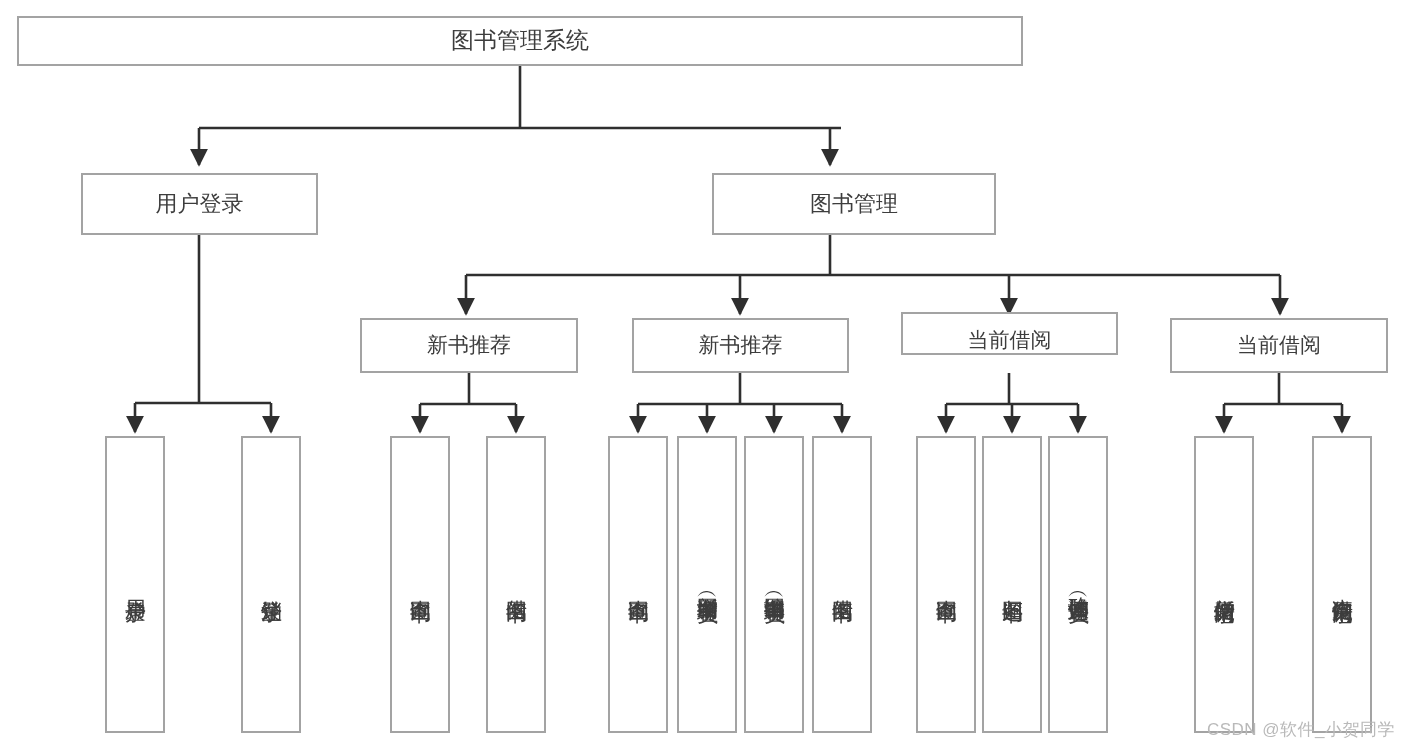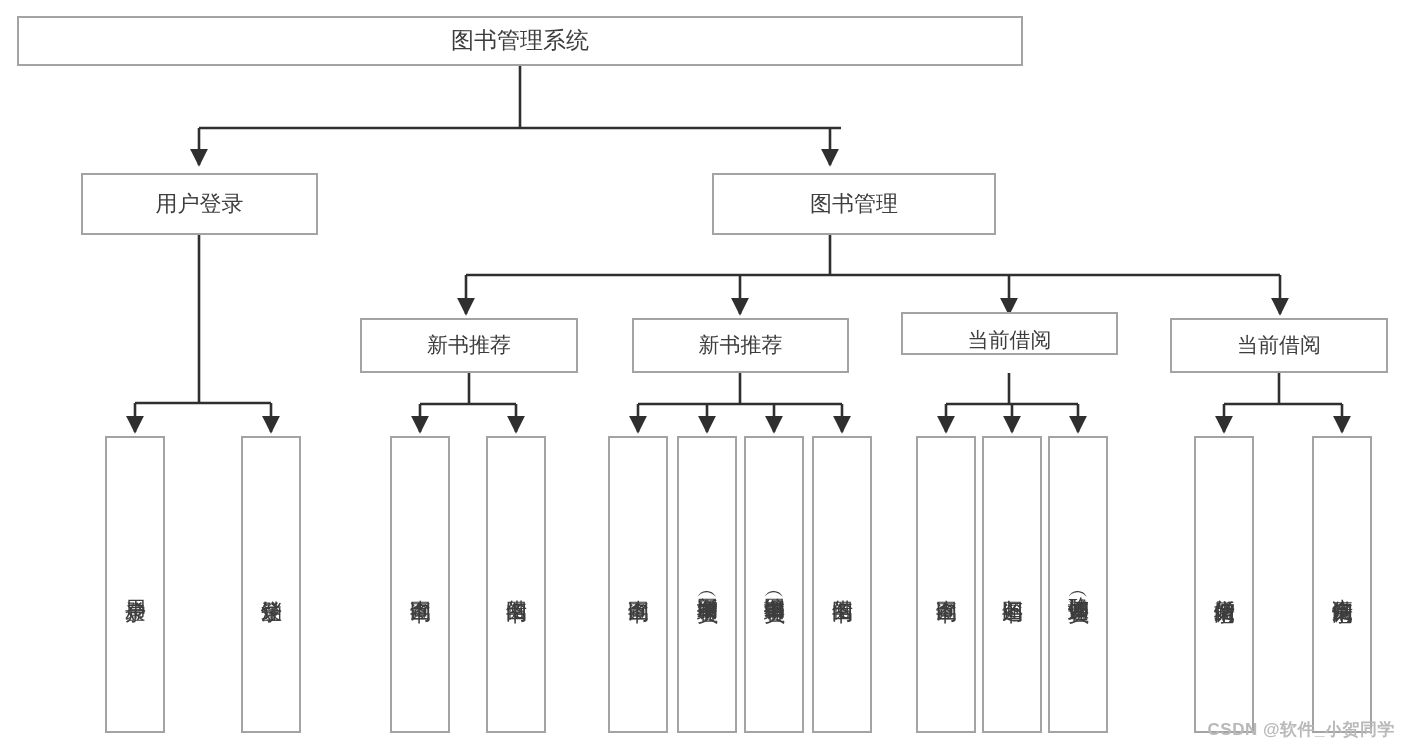"CSDN @软件_小贺同学" .watermark { font-weight: bold -> none }
